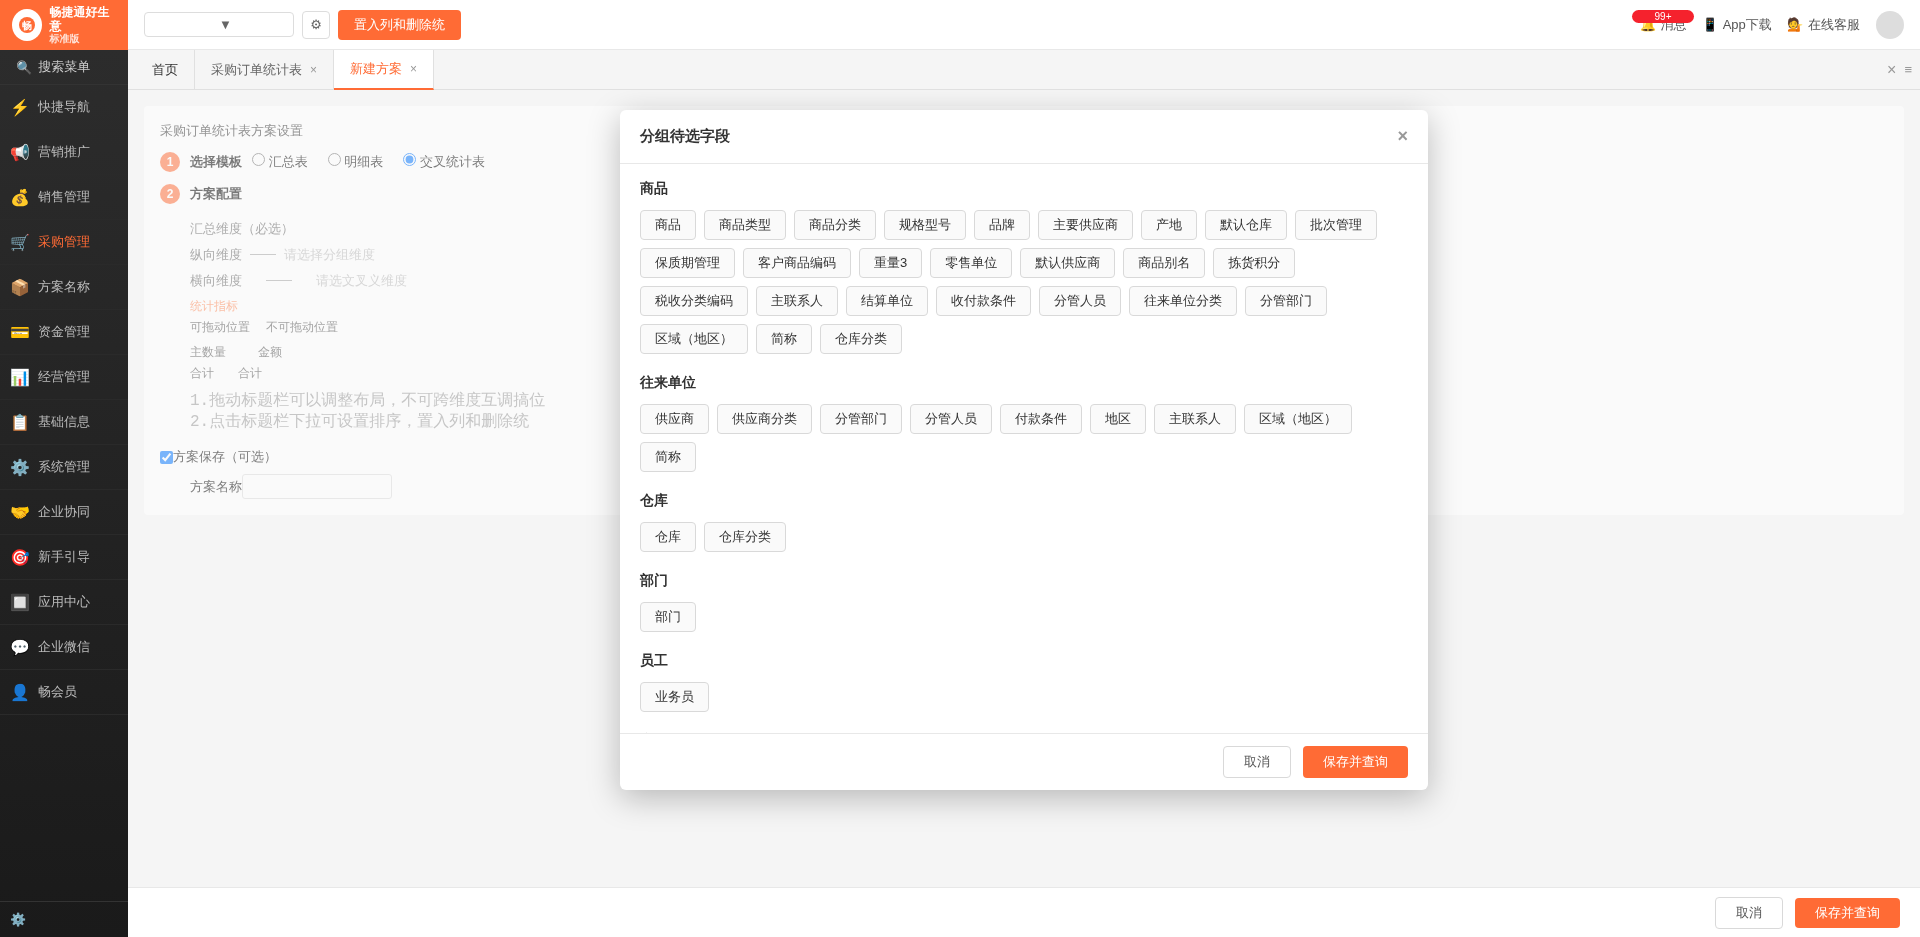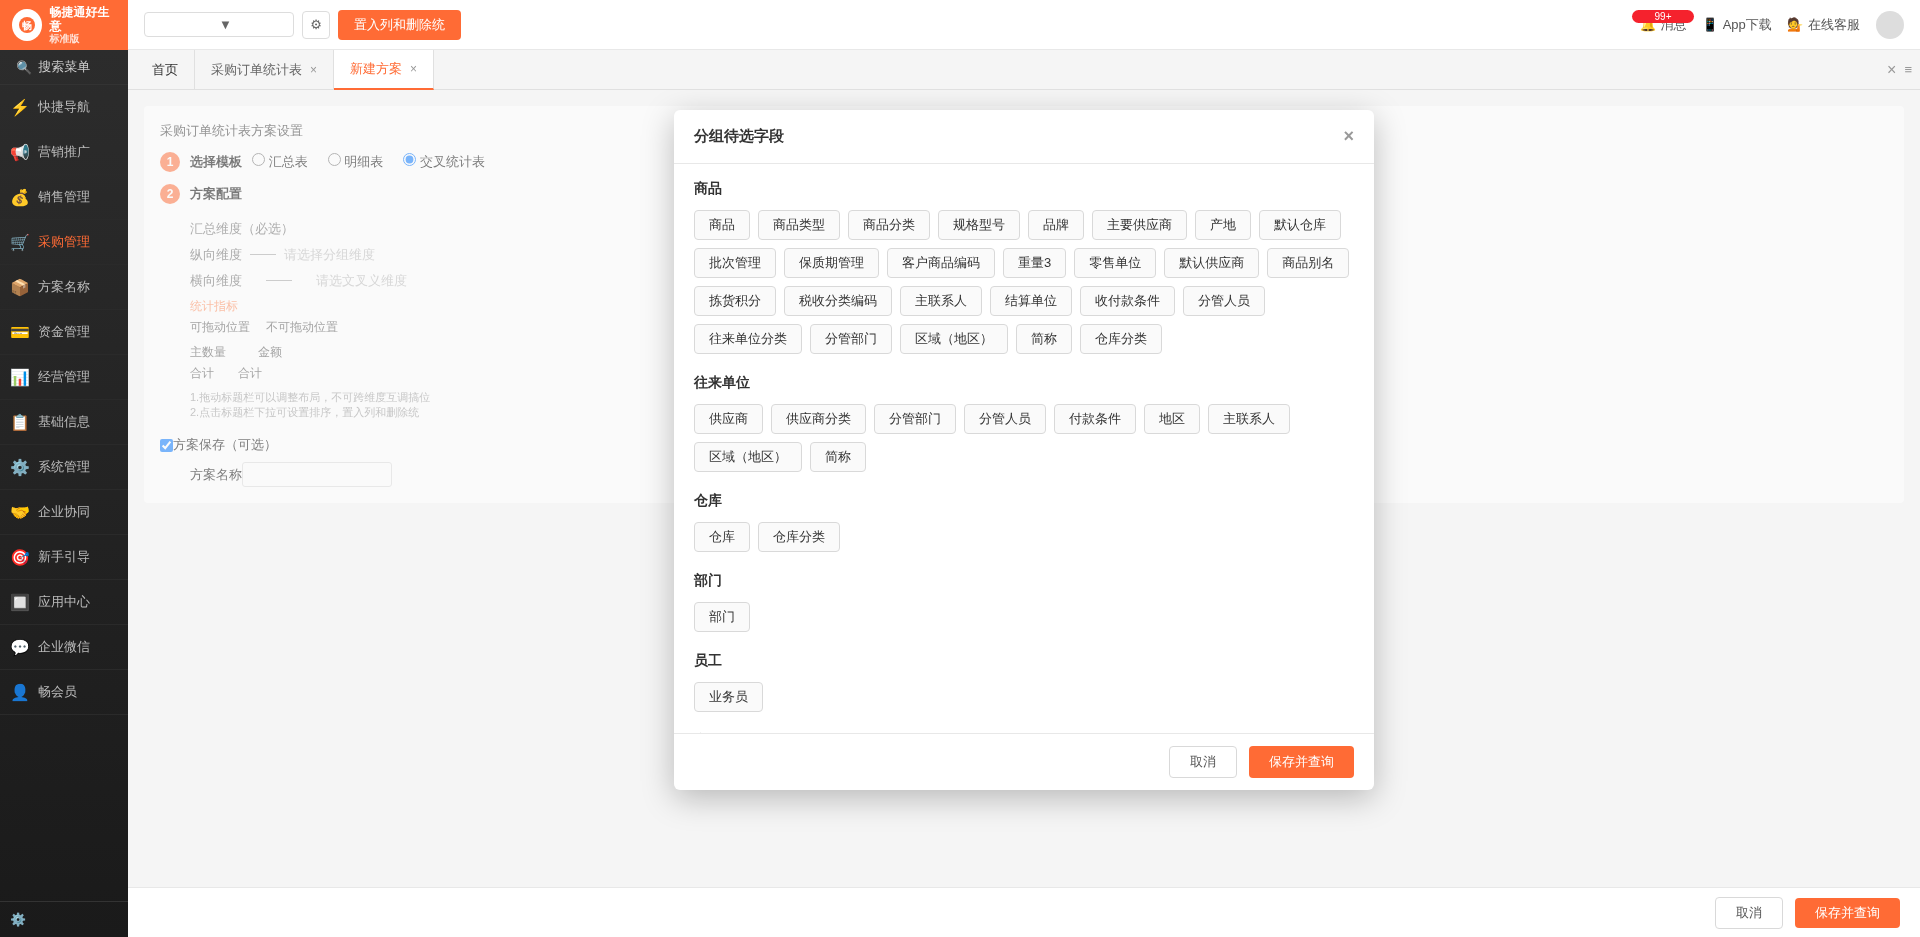"分组待选字段" .modal { width: 700px -> 808px }
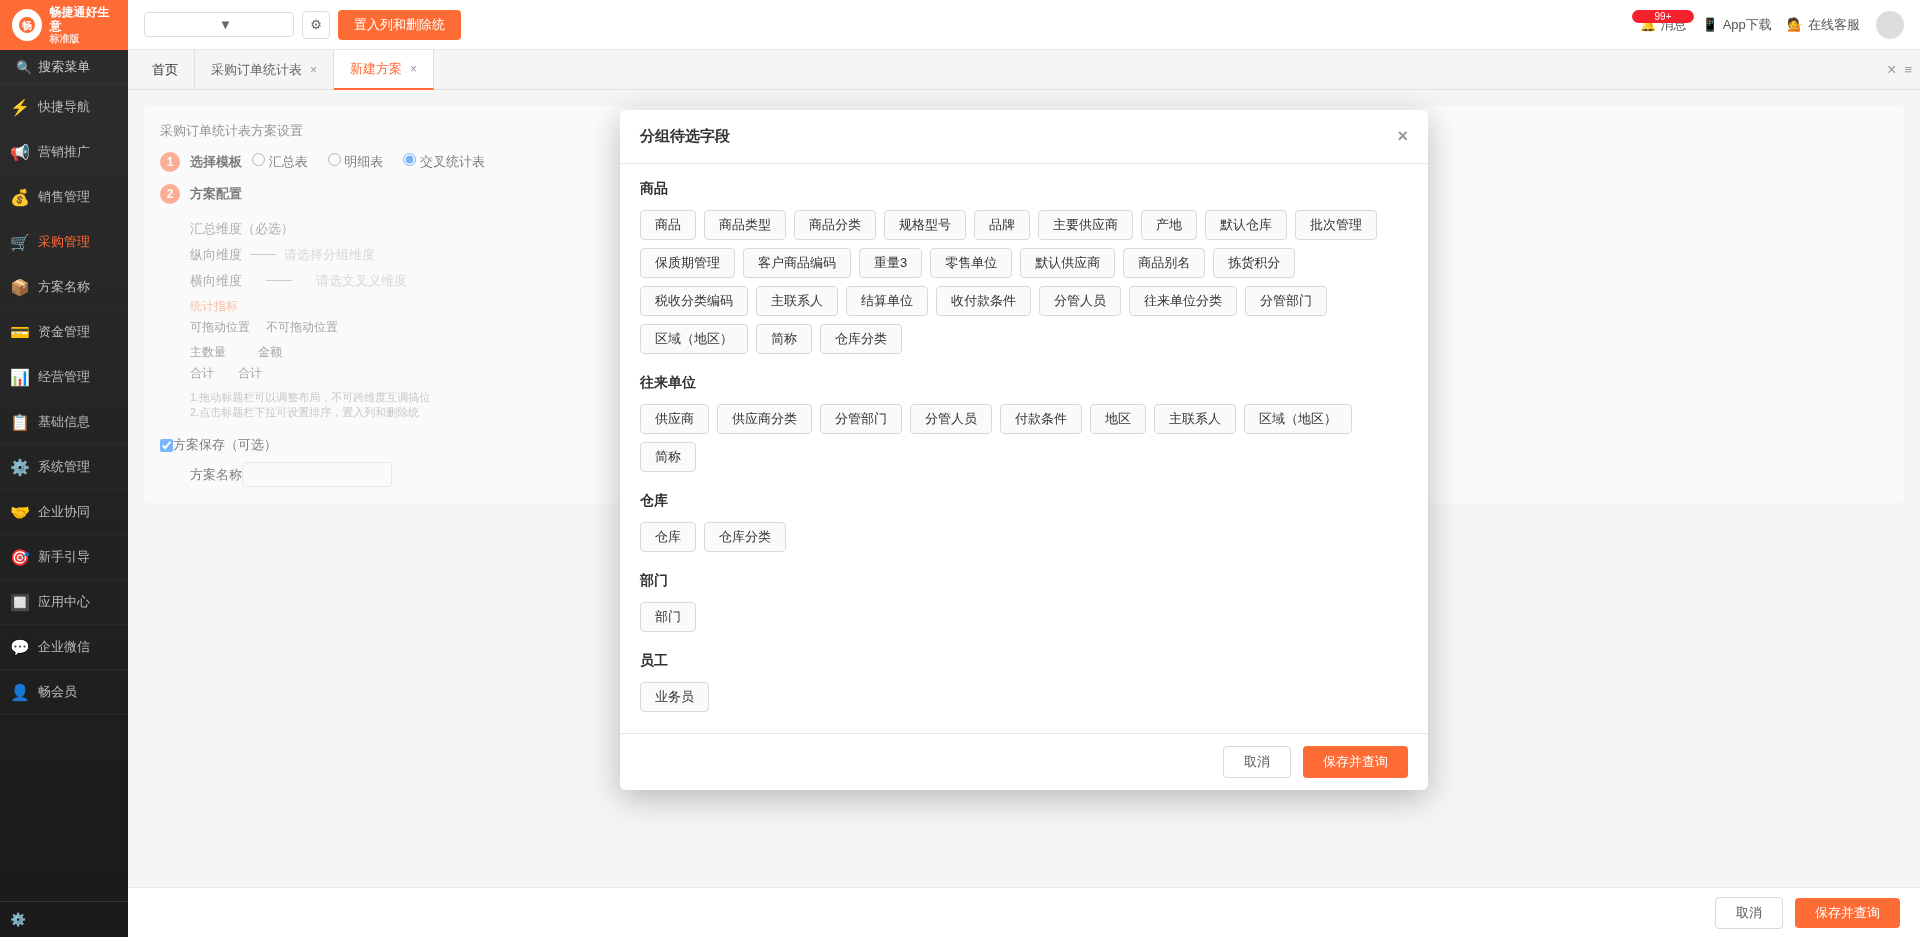"1.拖动标题栏可以调整布局，不可跨维度互调搞位" div { font-family: none -> Liberation Mono, monospace; font-size: 11px -> 16px }
